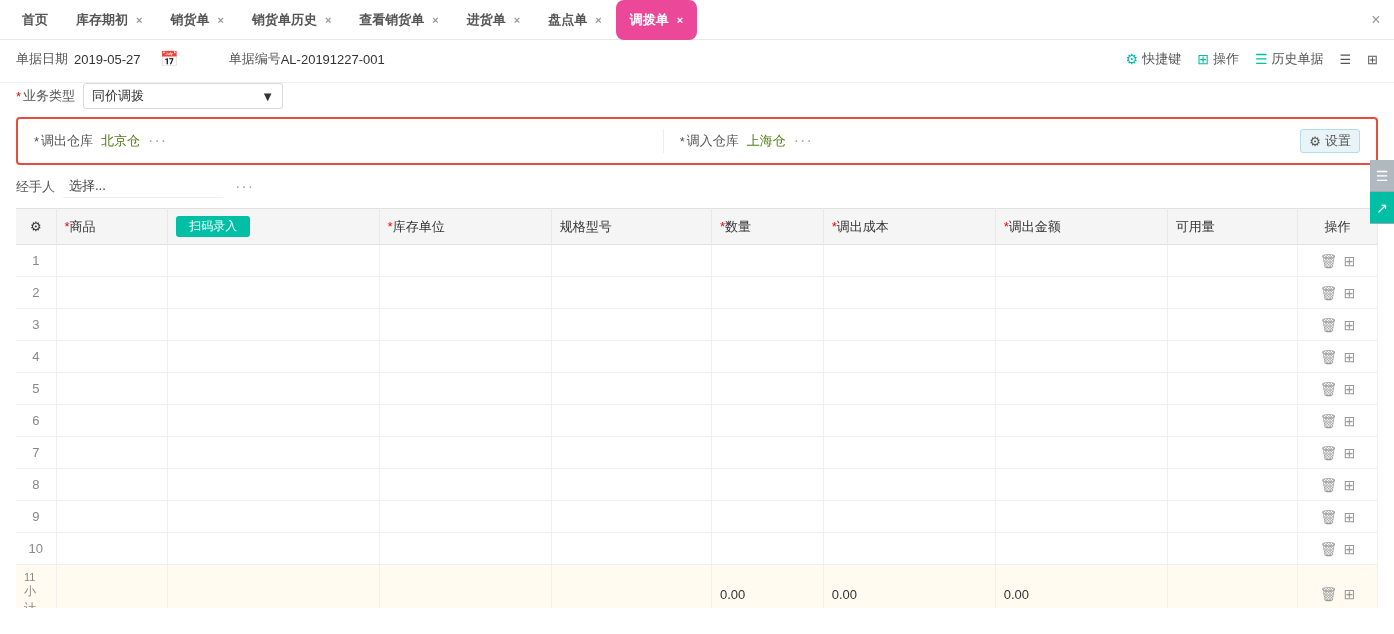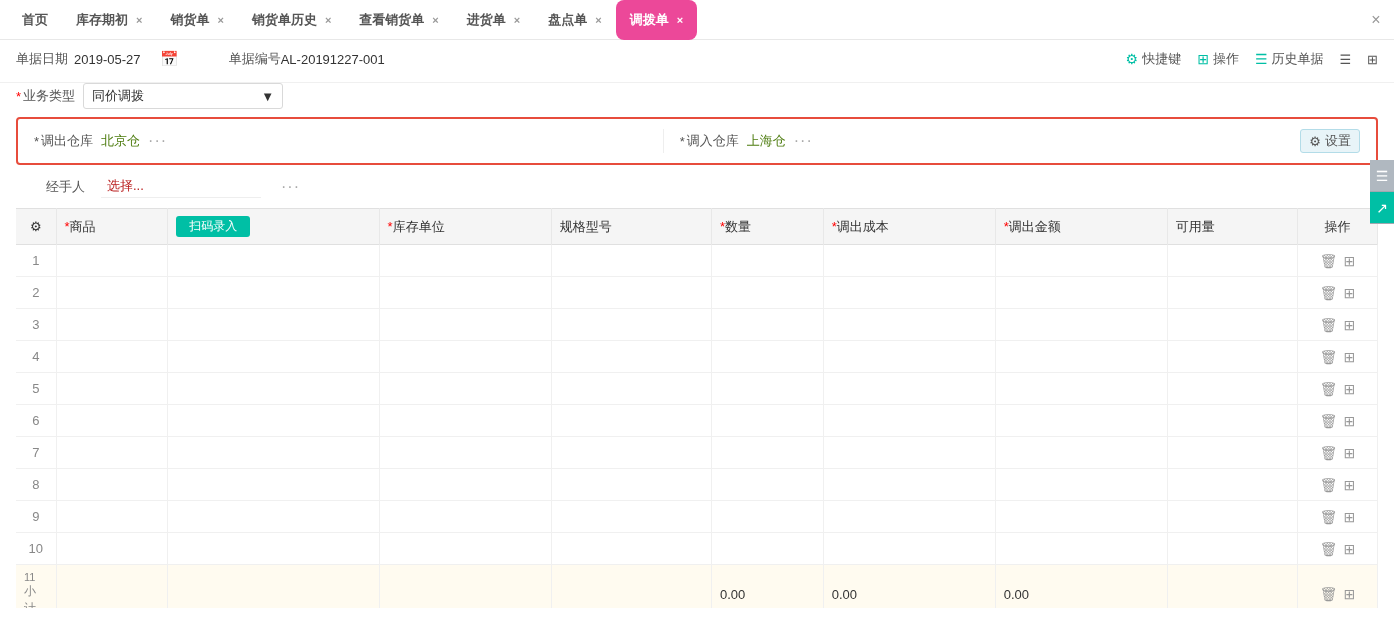"经手人" .handler-row { gap: 16px -> 8px; margin-left: 30px -> none }
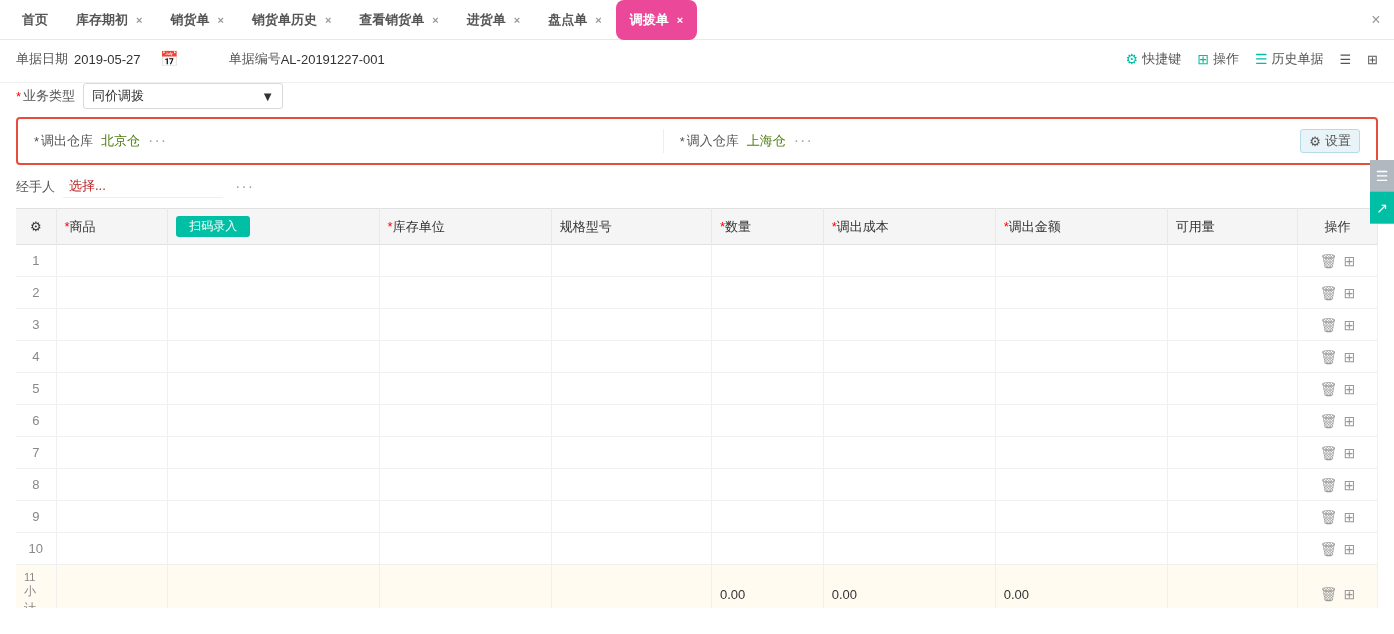"选择..." .handler-input { color: #b91c1c -> #404040 }
